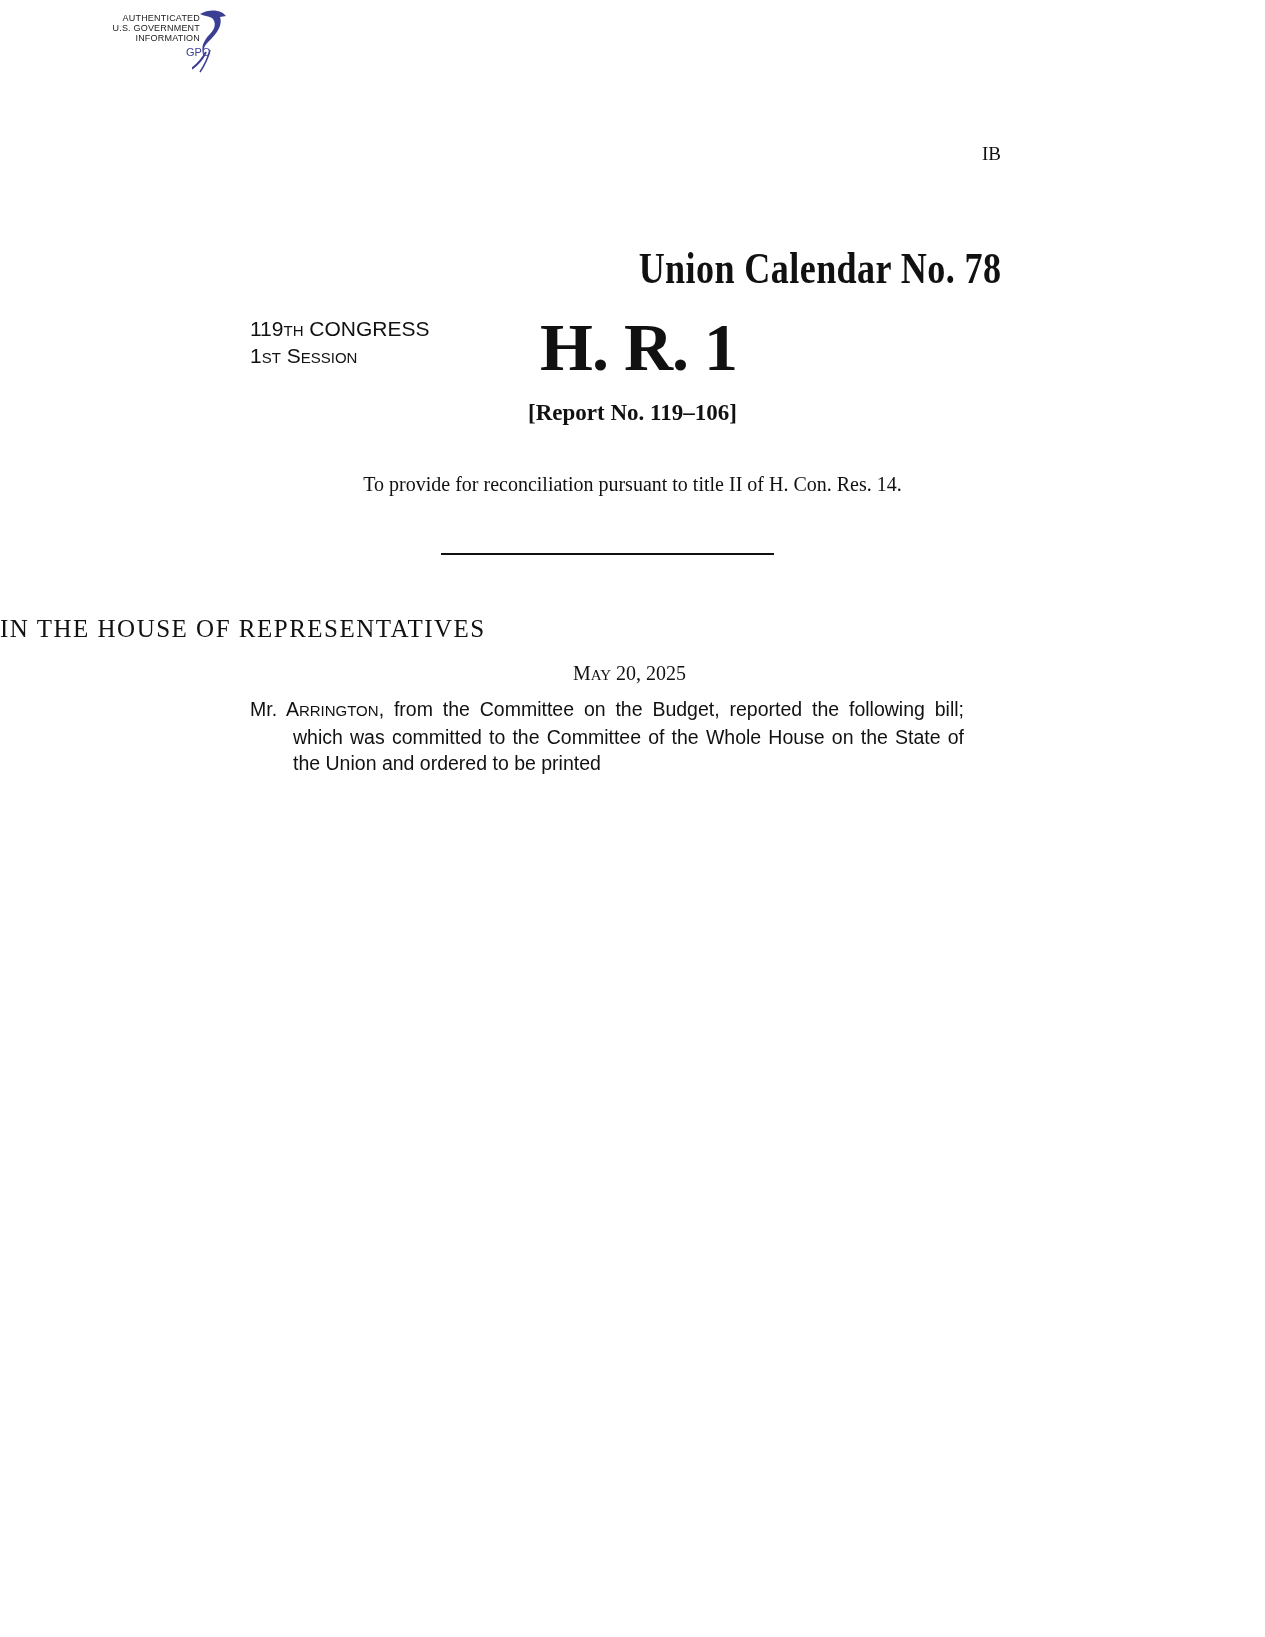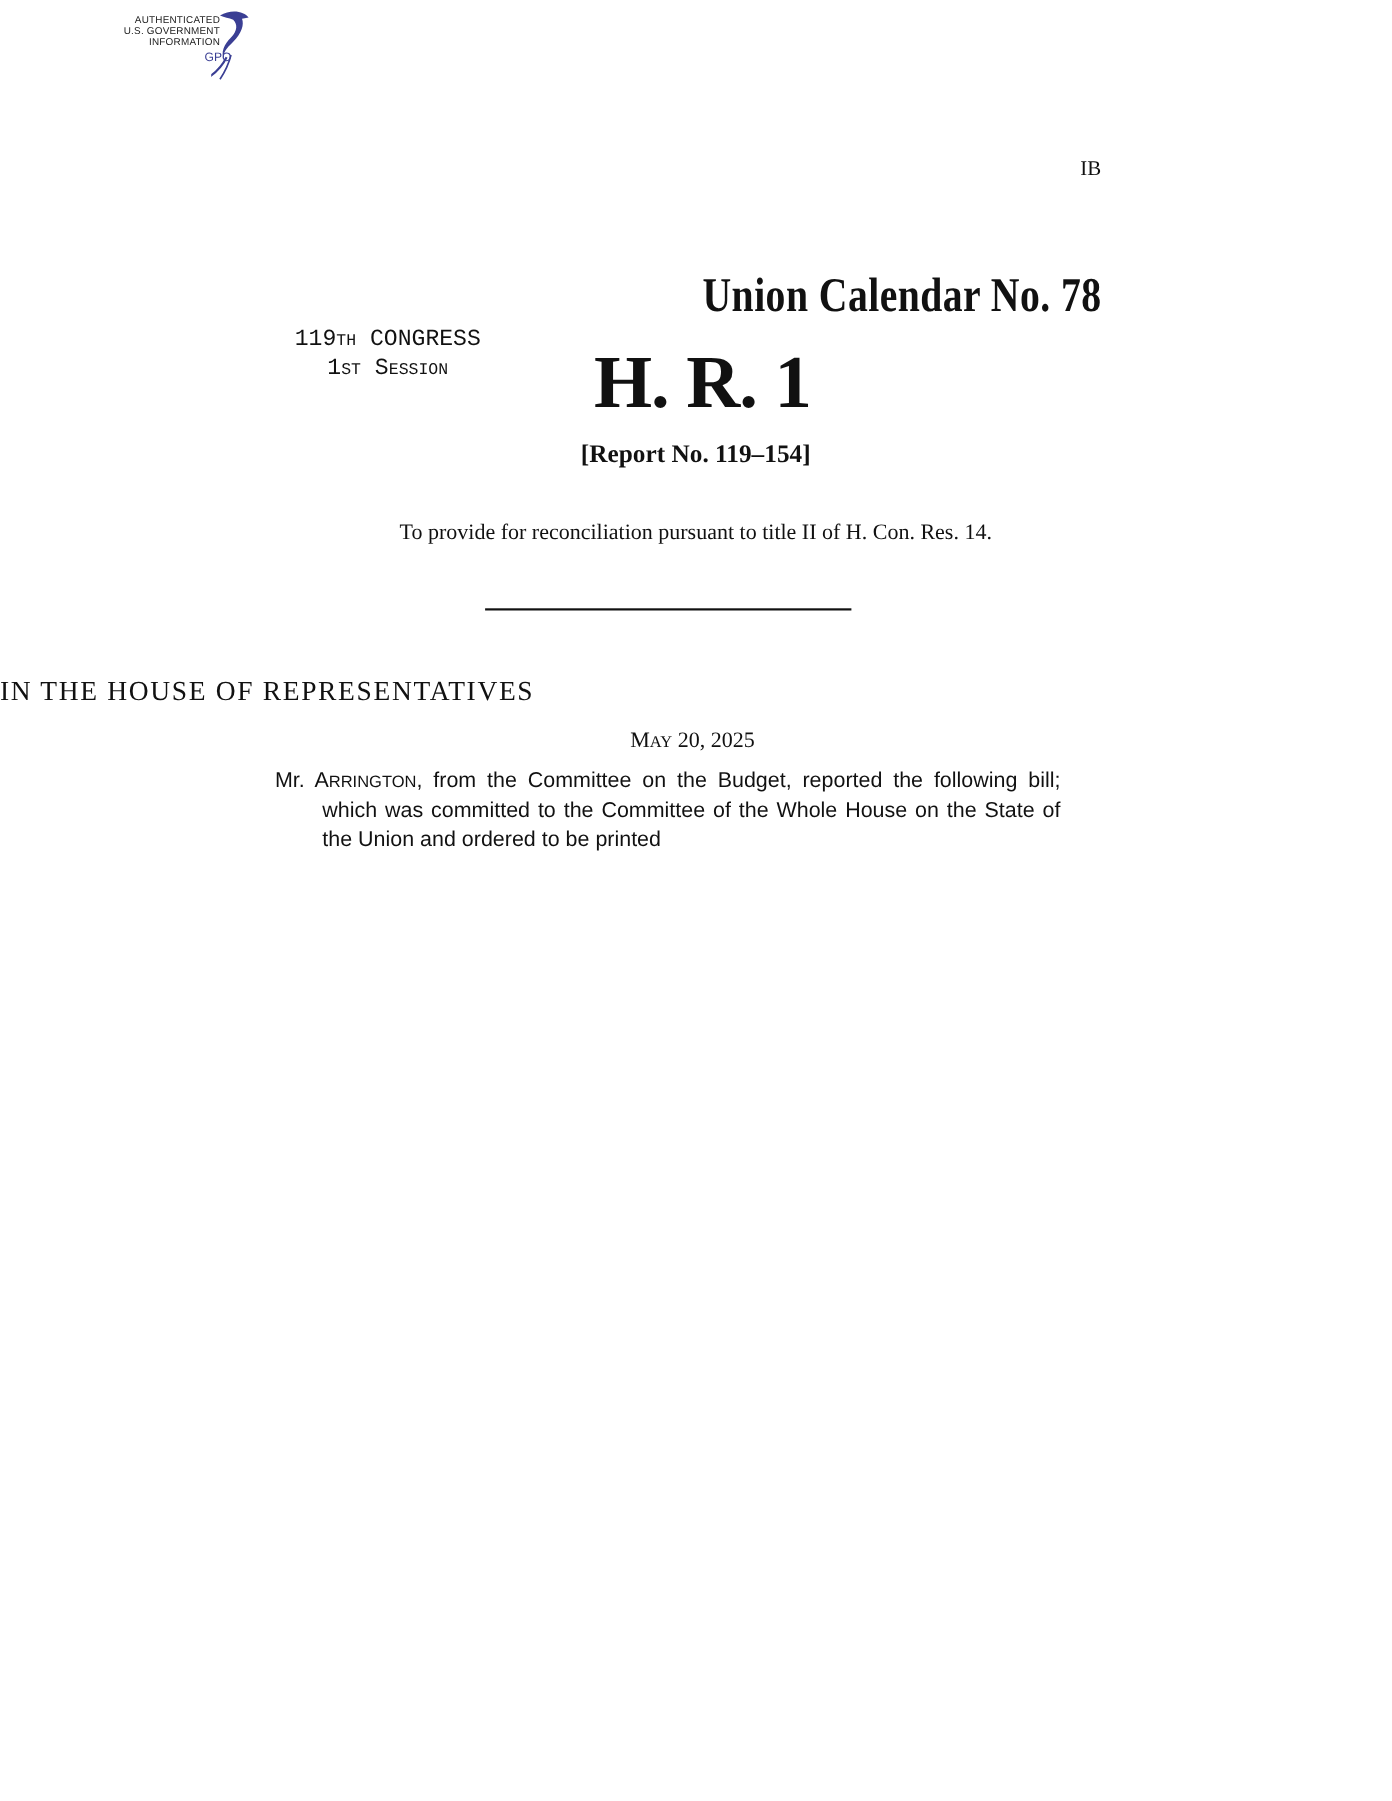"119TH CONGRESS" .congress { font-family: Liberation Mono, monospace -> Liberation Sans, sans-serif; text-align: center -> none; top: 297px -> 316px }
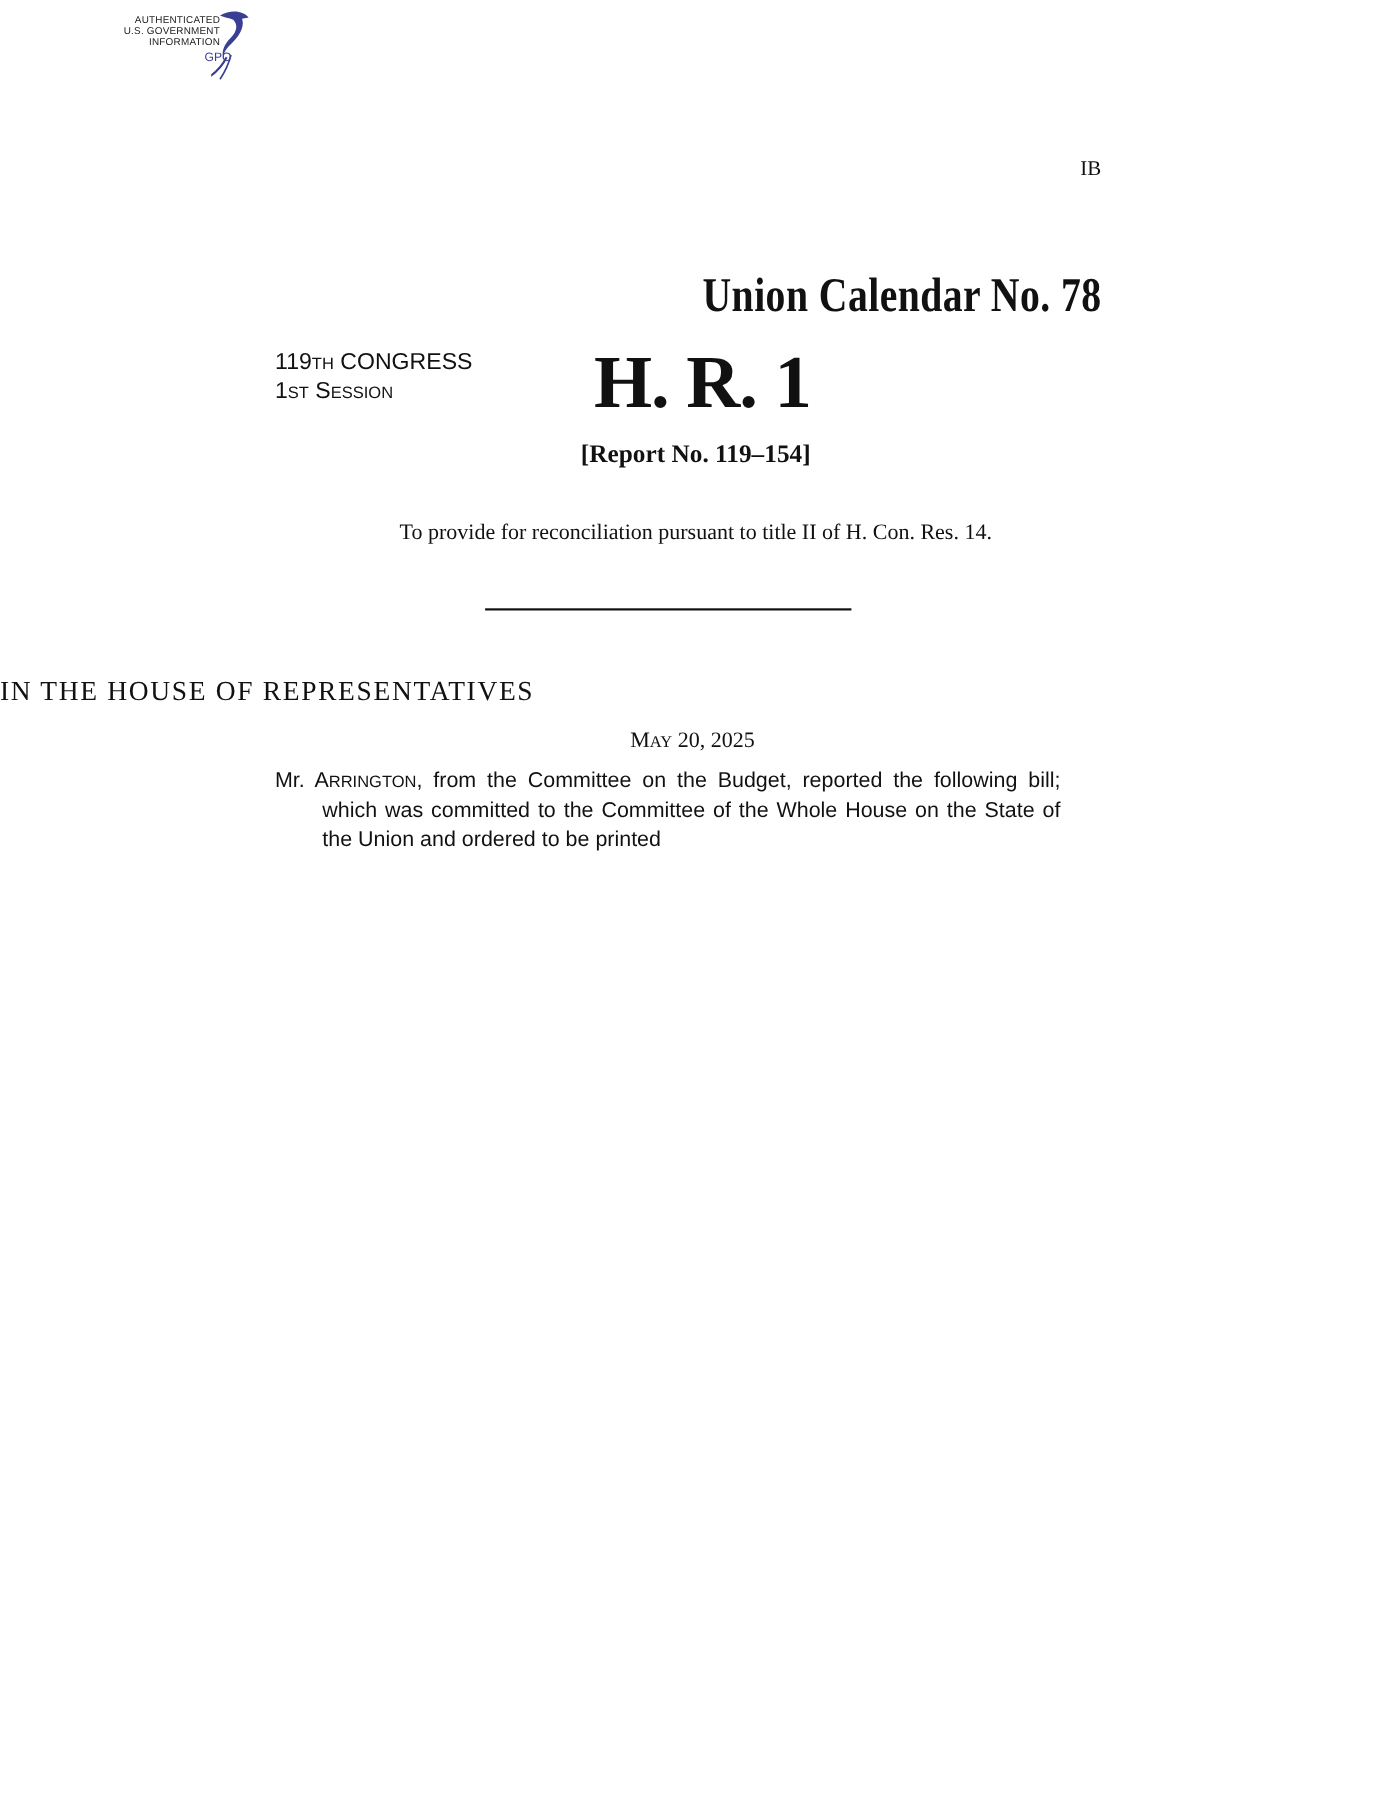"[Report No. 119–154]" div.abs { text: 154 -> 106 }
